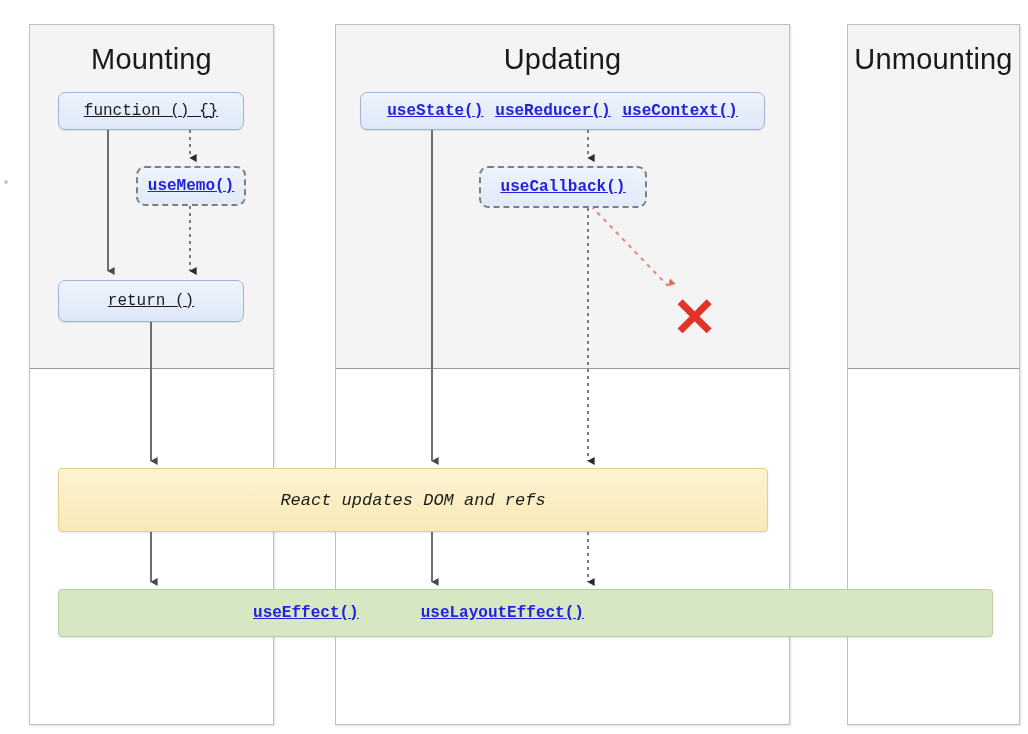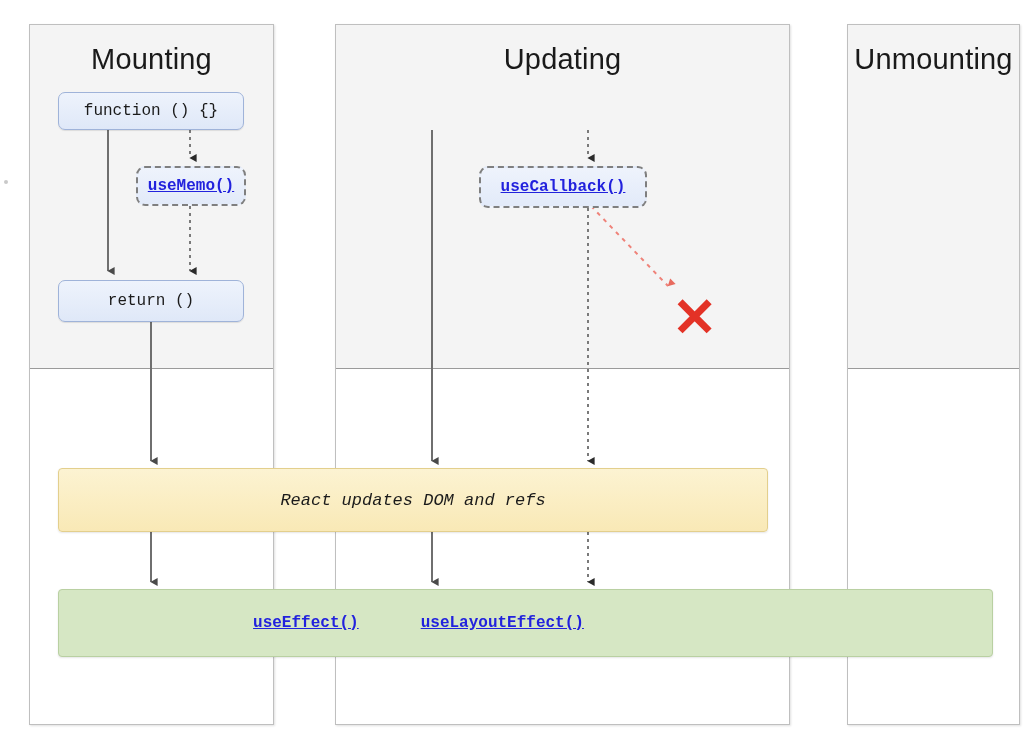"function () {}" .node { text-decoration: none -> underline }
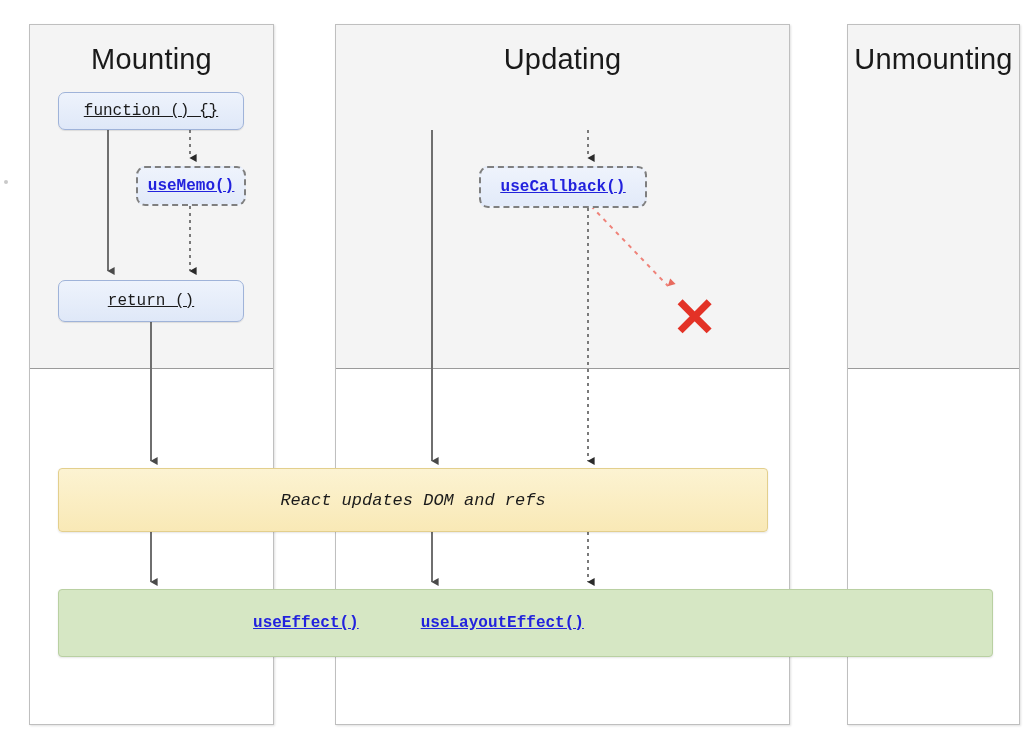"useState()" div.node { html: none -> <div> <div> <span>useState()</span> <span>useReducer()</span> <span>useContext()</span> </div> </div> }
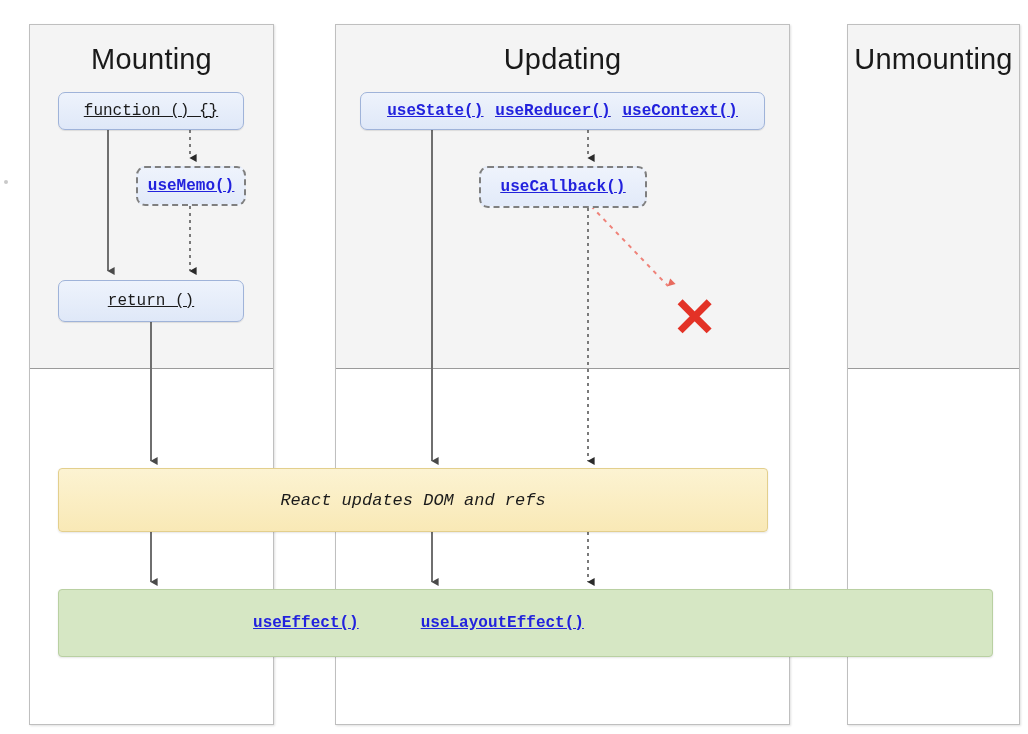"useEffect()" div.banner { height: 68px -> 48px }
